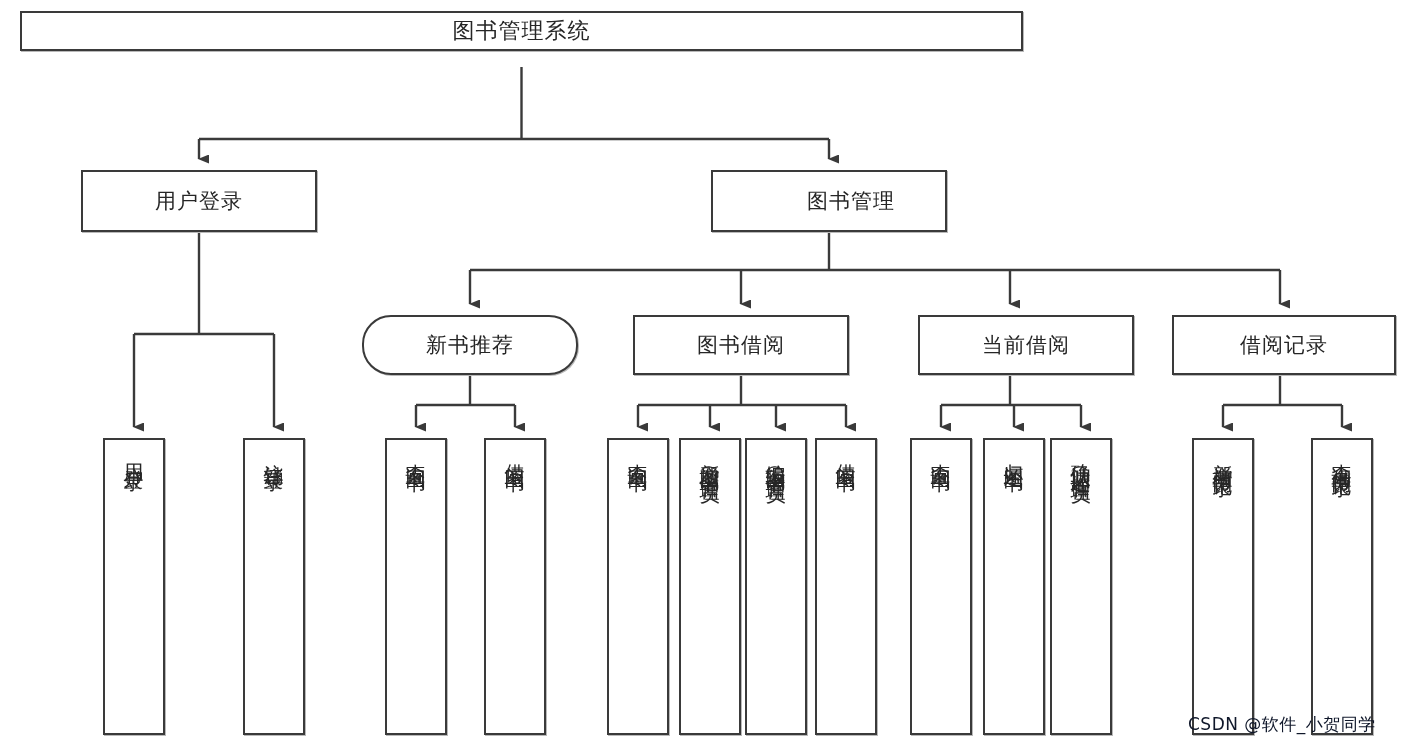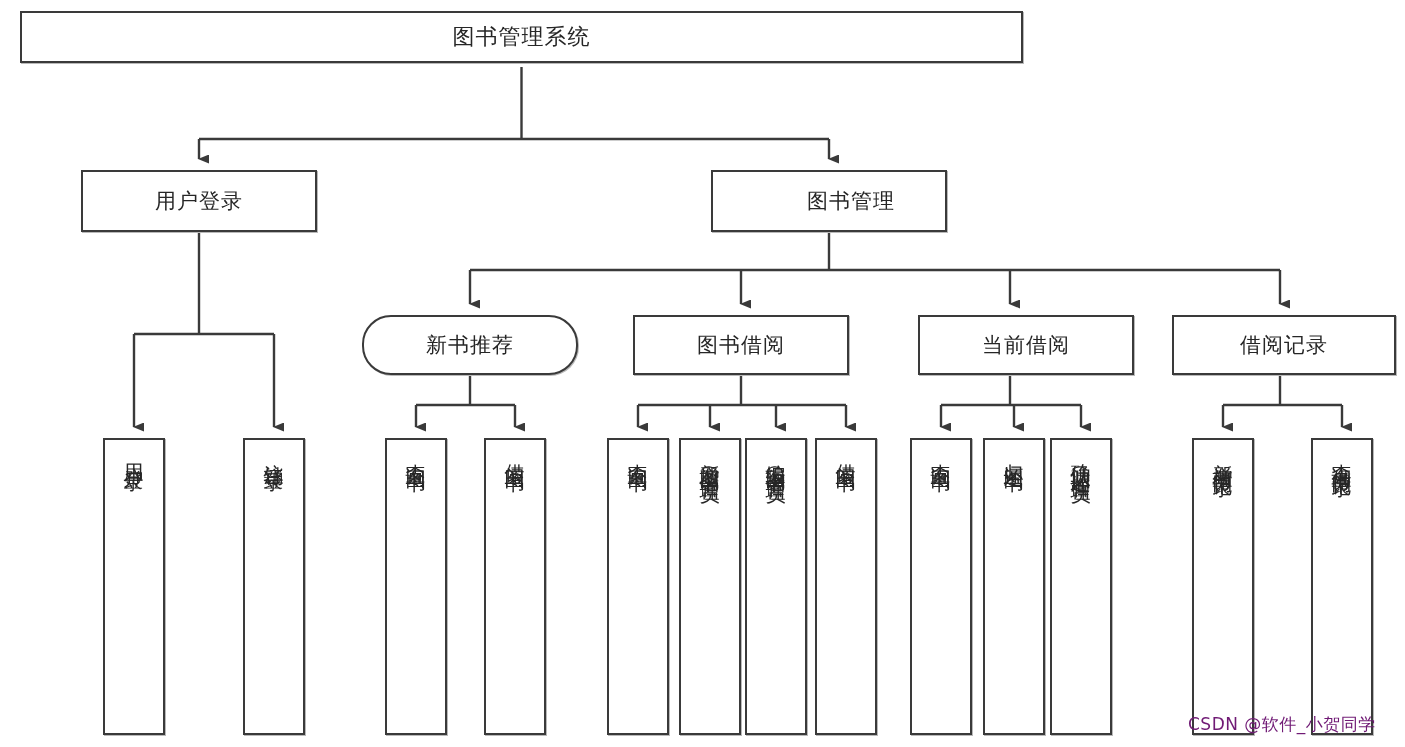"图书管理系统" div.node { height: 52px -> 40px }
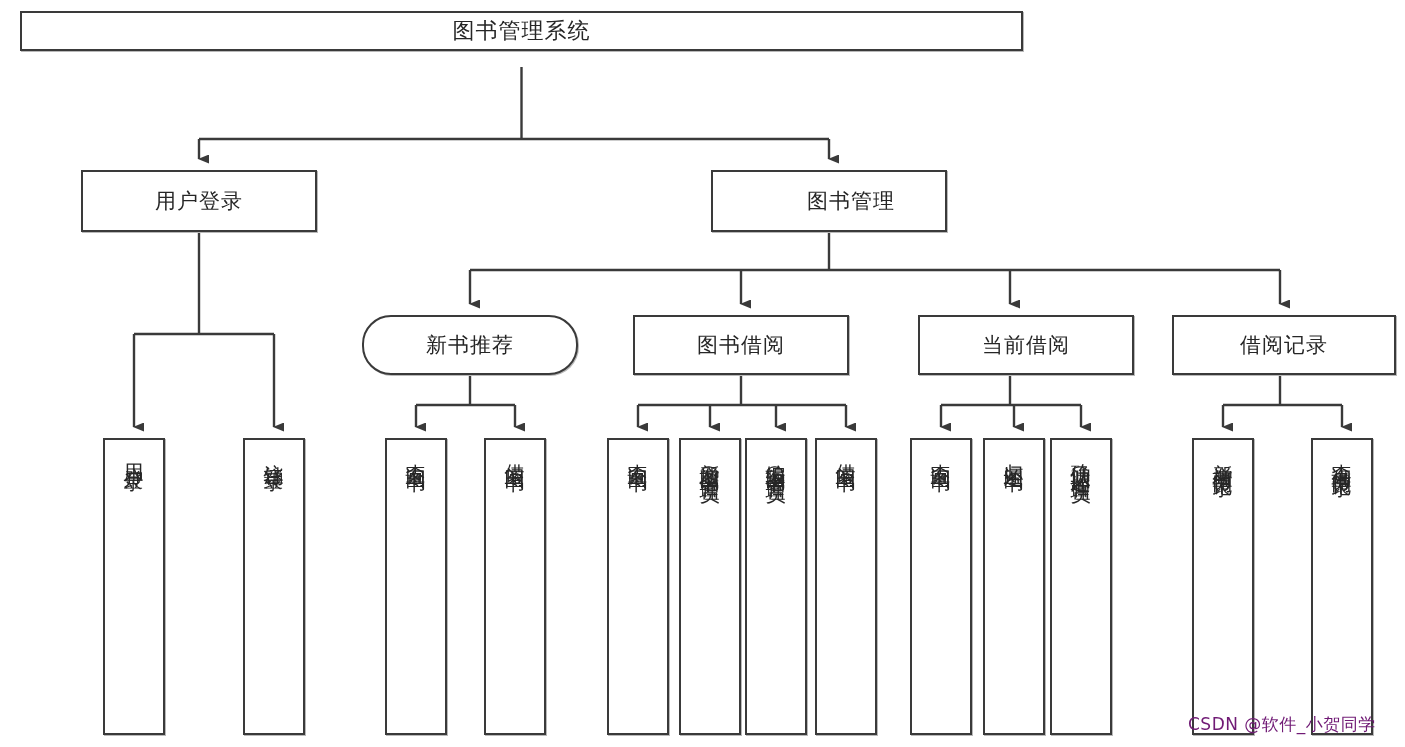"CSDN @软件_小贺同学" .watermark { color: #701a75 -> #0f172a }
